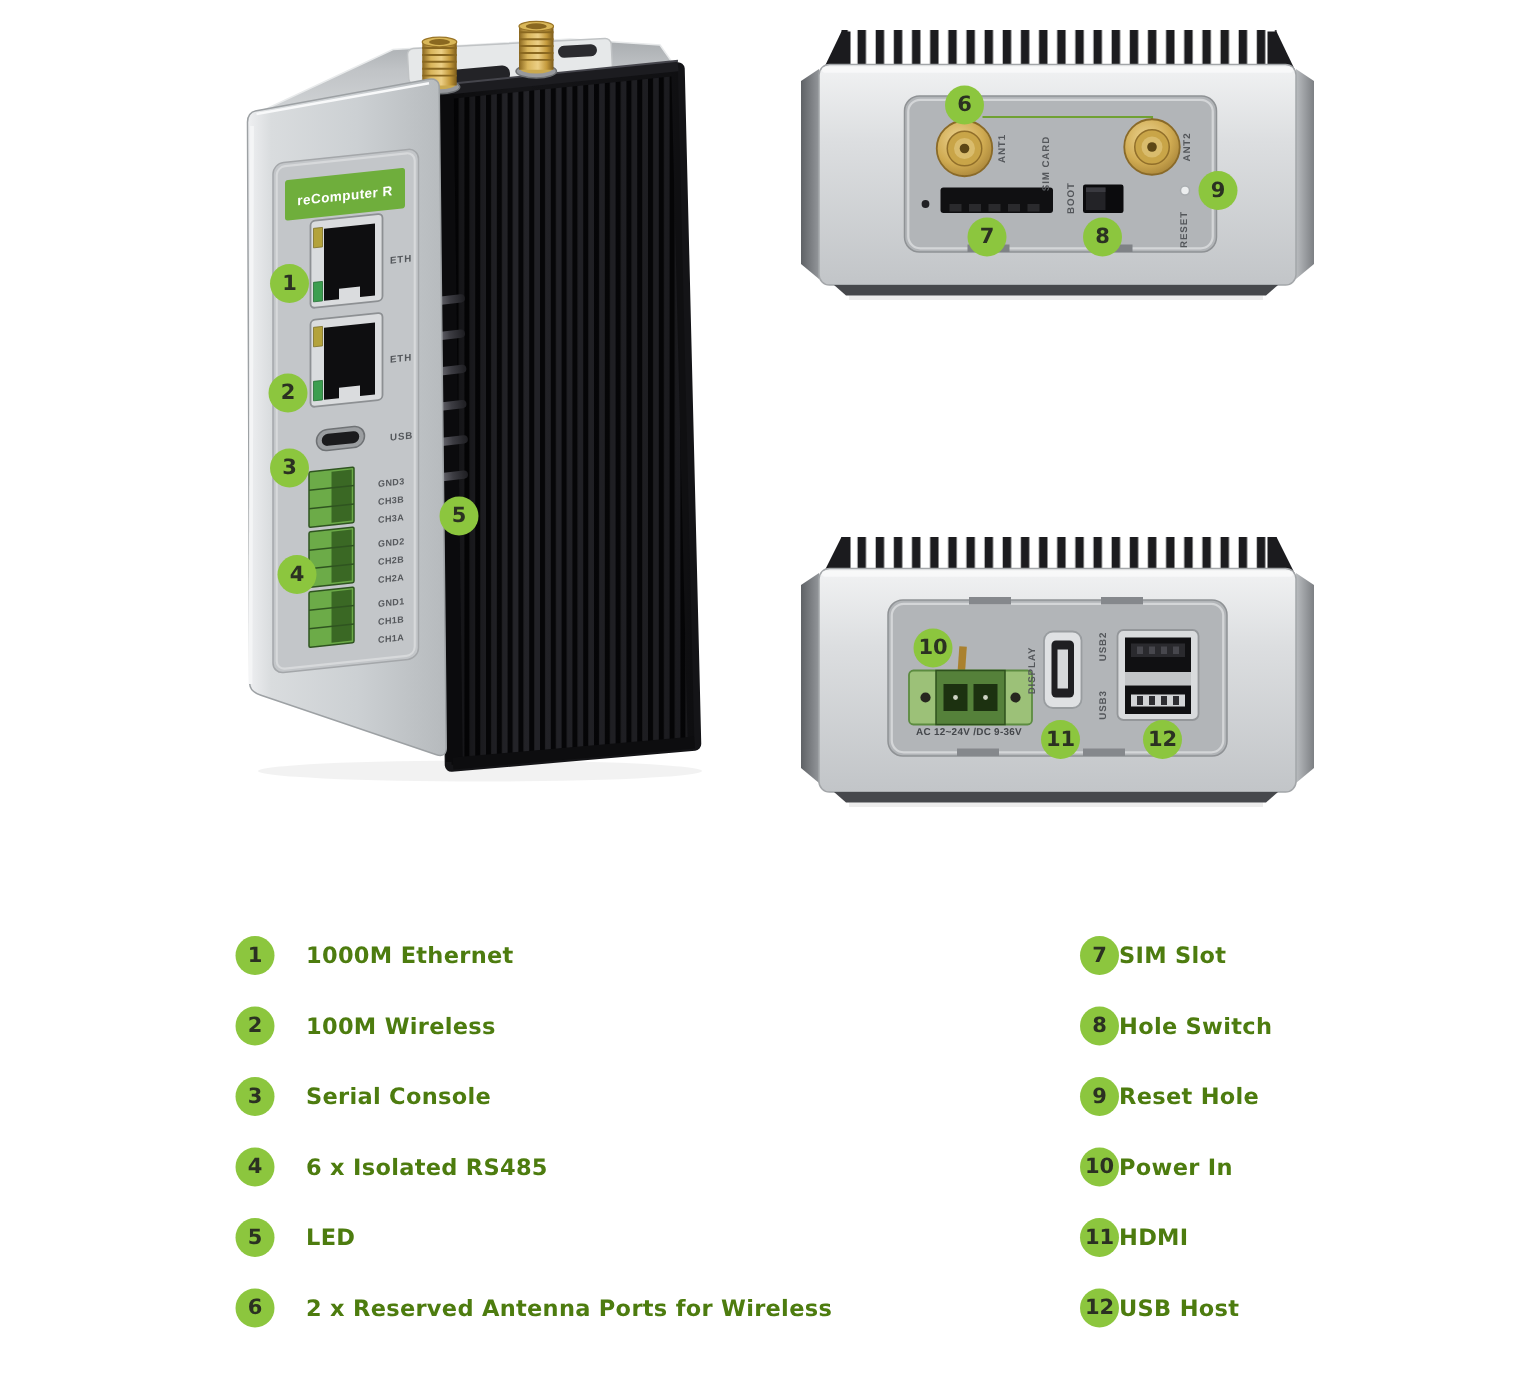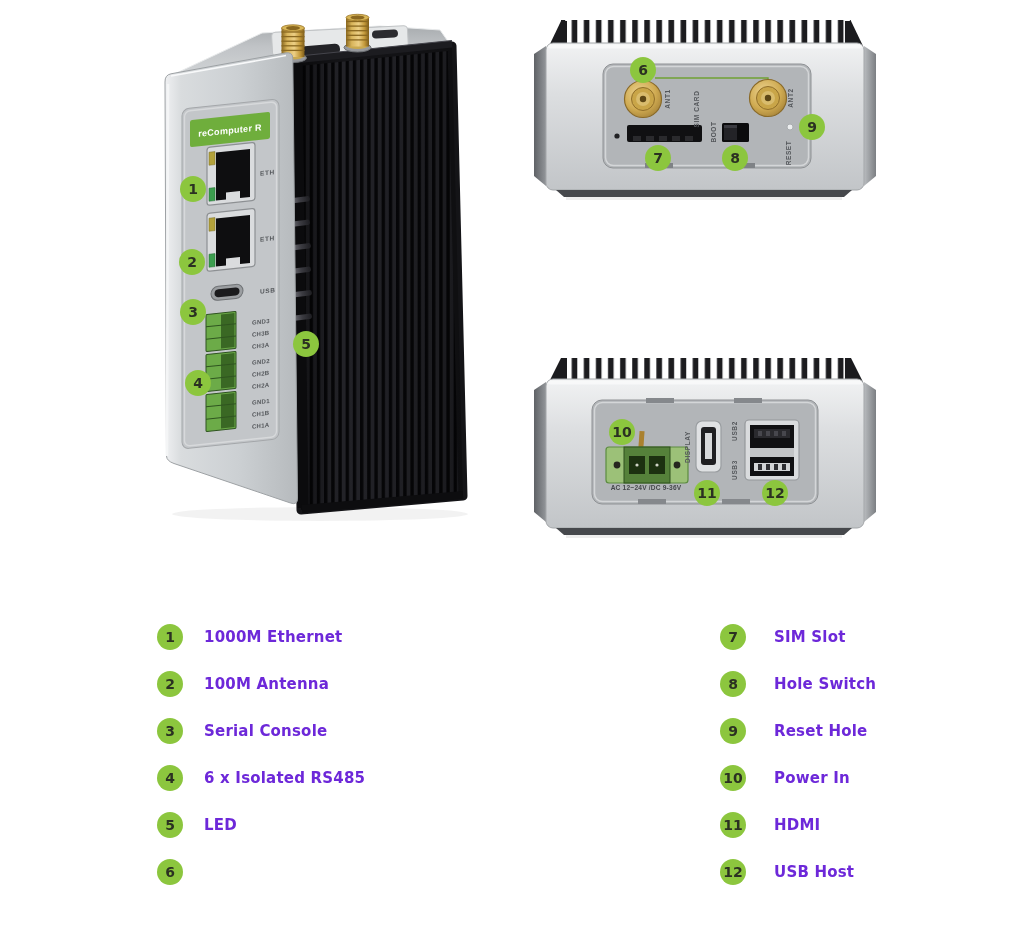"1000M Ethernet" .legend-label { color: #6d28d9 -> #4d7c0f }
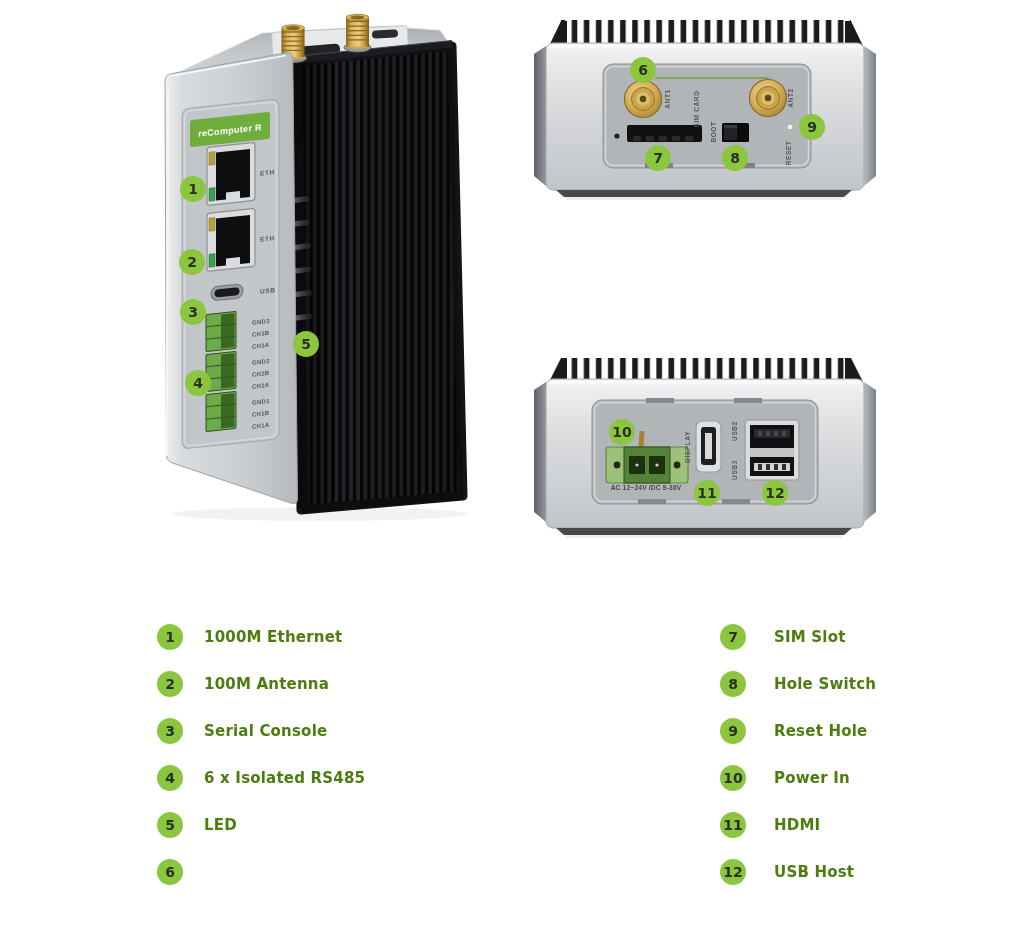"SIM Slot" .legend-col.right .legend-label { margin-left: 28px -> none }
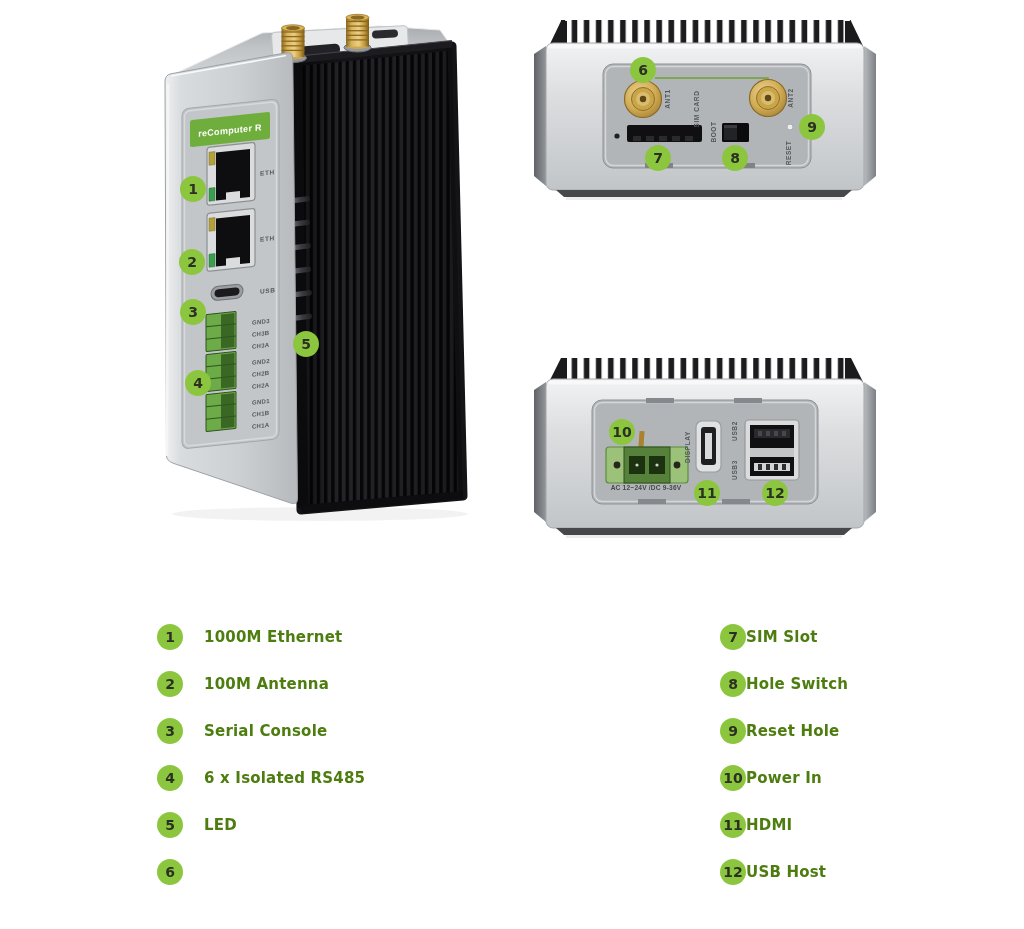"100M Antenna" div.legend-label { text: Antenna -> Wireless }
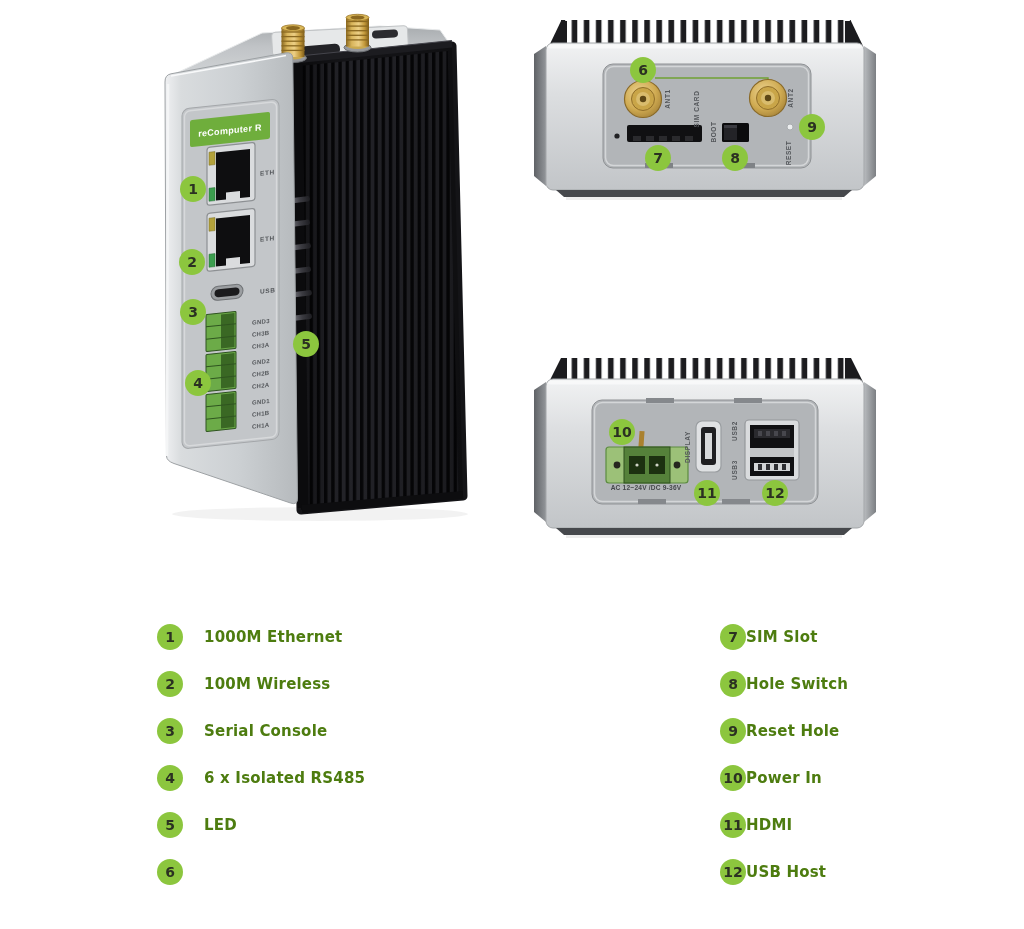"2 x Reserved Antenna Ports" div.legend-label { html: none -> <div>2 x Reserved Antenna Ports for Wireless</div> }
